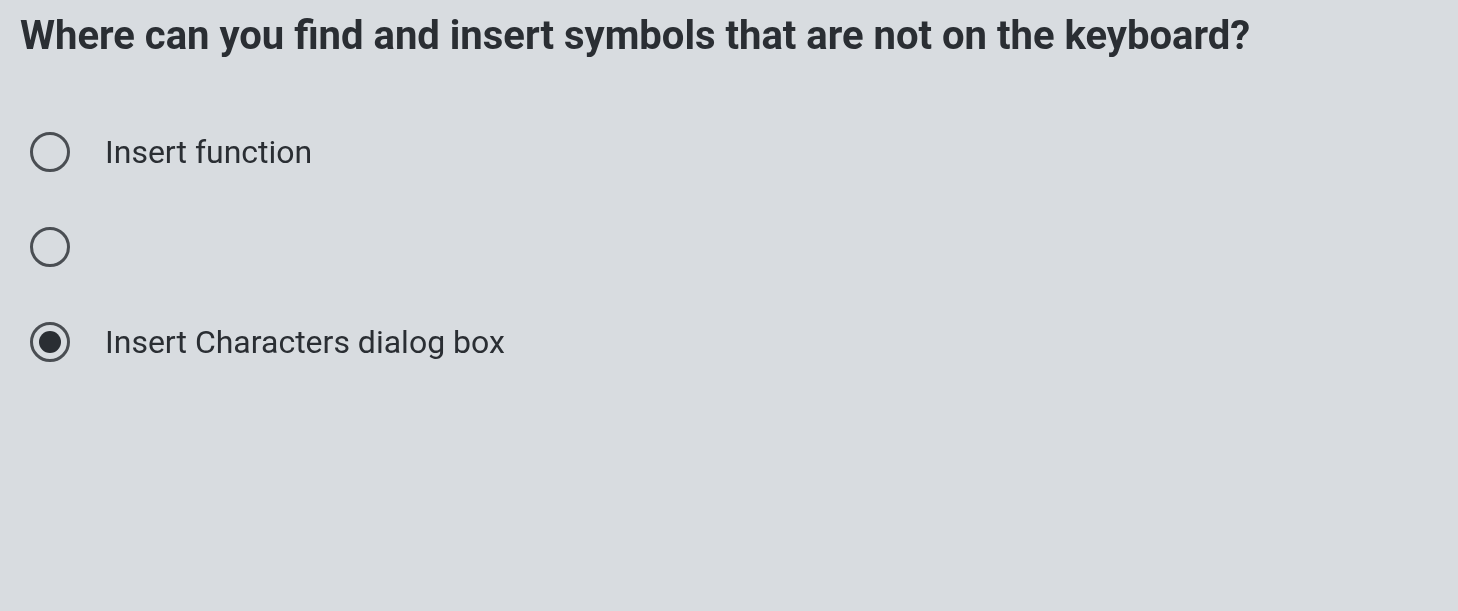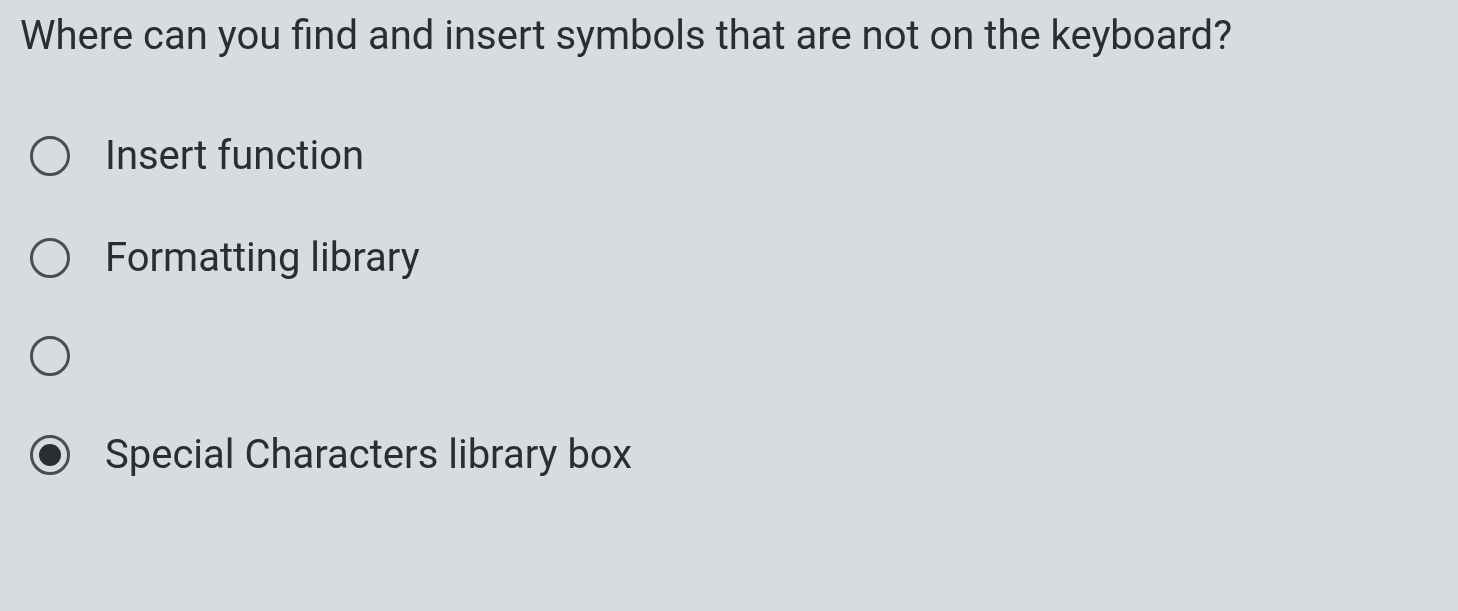"Where can you find and" .question { font-weight: 400 -> 700 }
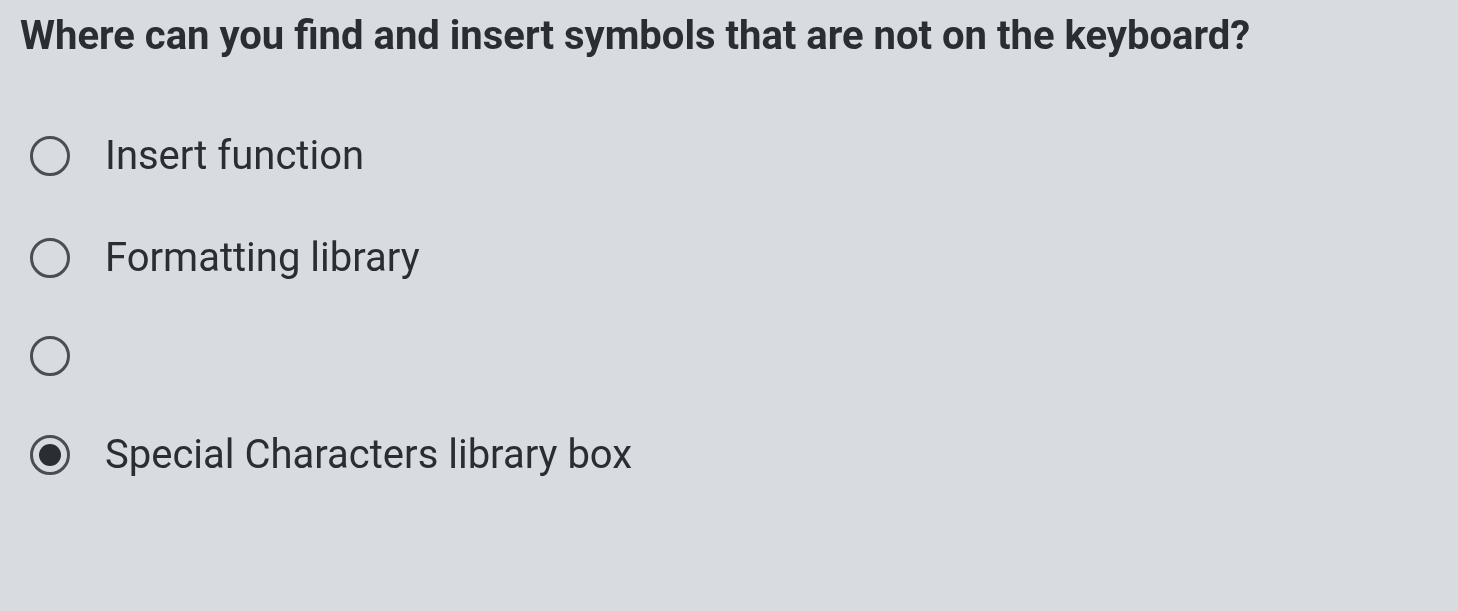"Insert function" .option-label { font-size: 40px -> 32px }
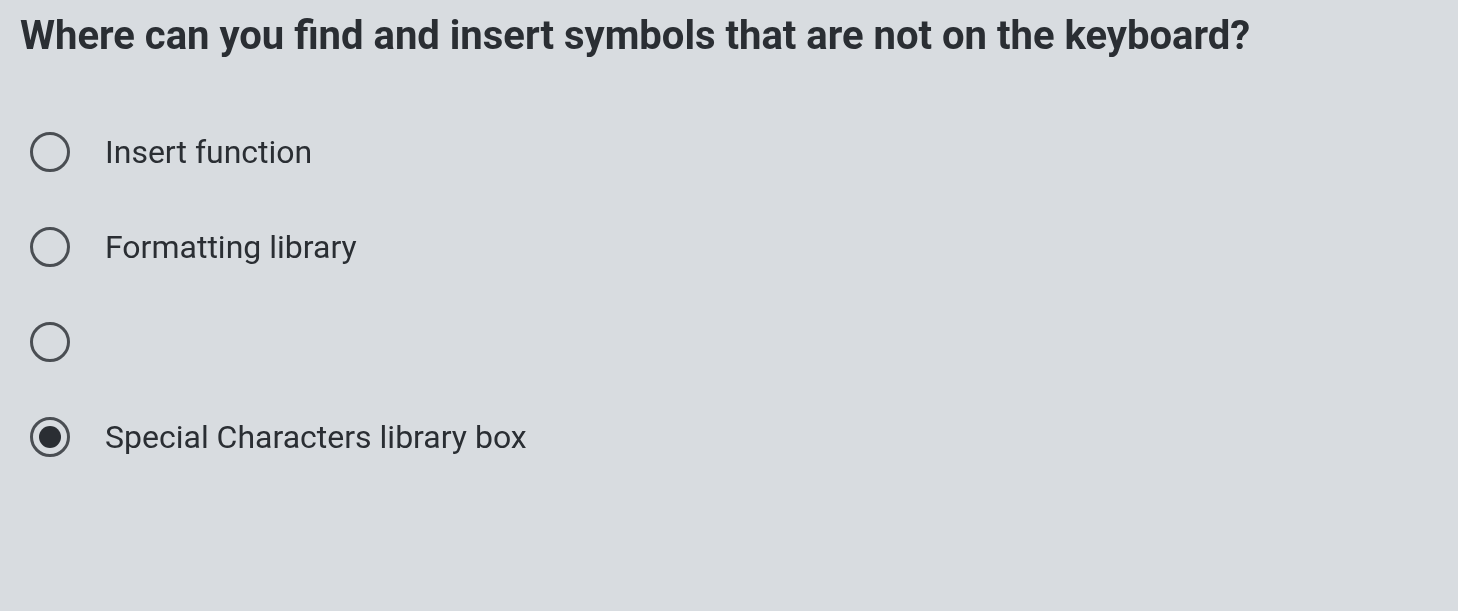"Formatting library" div.option { html: <div> <span></span> <span>Formatting library</span> </div> -> none }
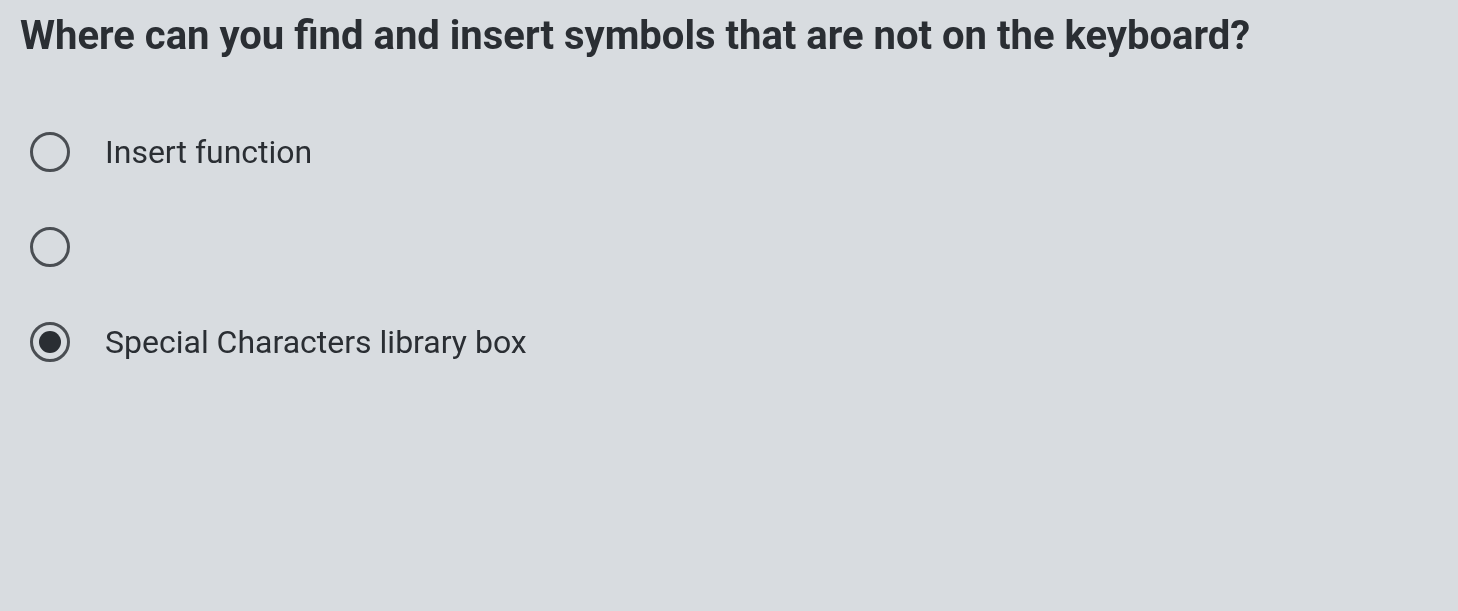"Special Characters library box" span.option-label { text: Special Characters library -> Insert Characters dialog }
